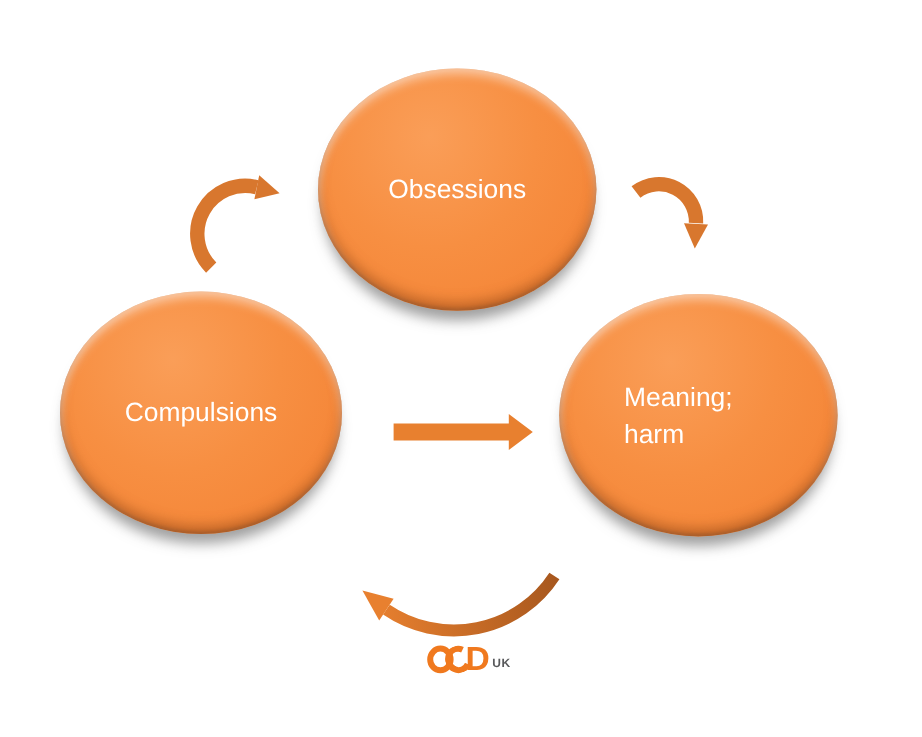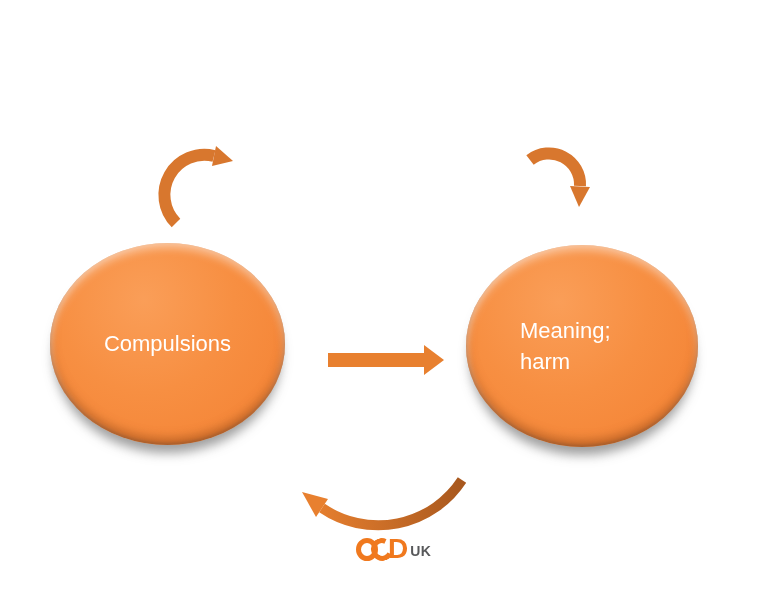"Obsessions" div.node { html: none -> <div> <span>Obsessions</span> </div> }
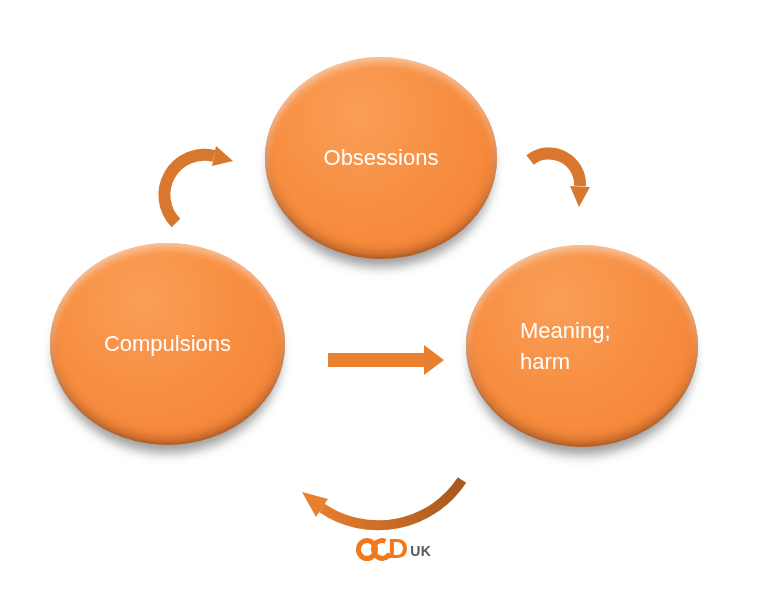"UK" .logo-uk { font-size: 14px -> 10px }
